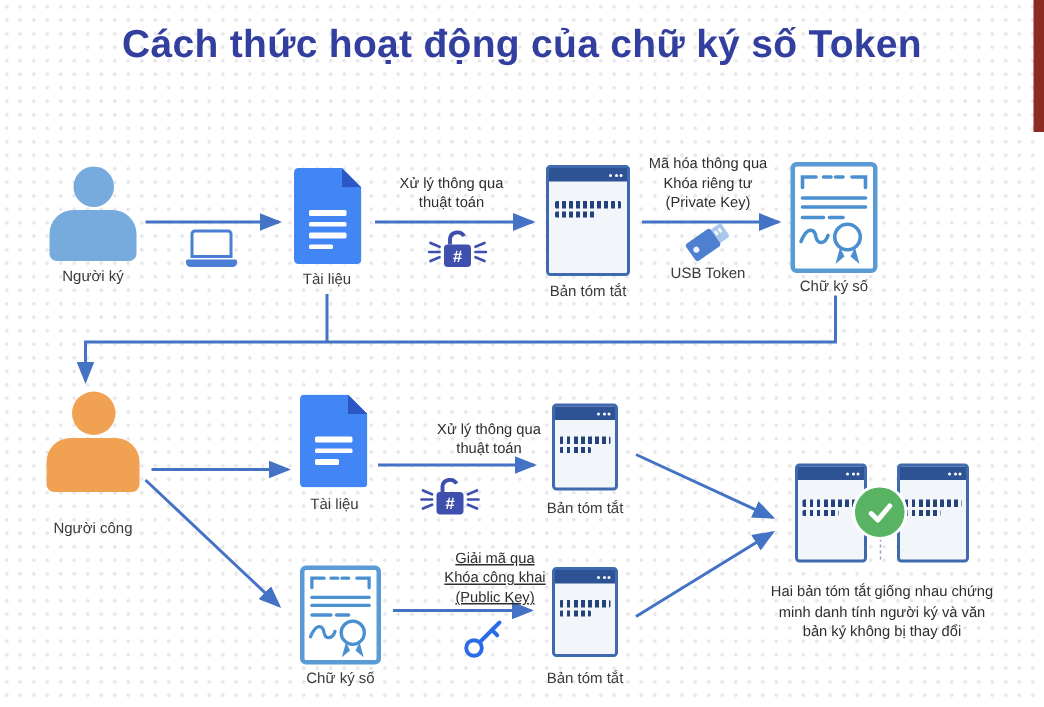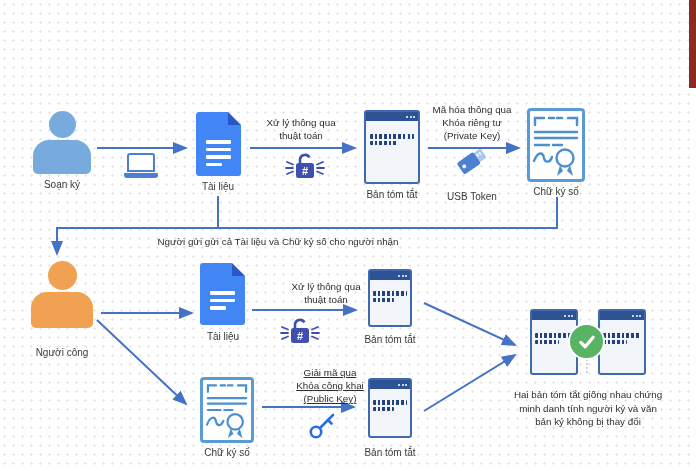"Cách thức hoạt động của" div.title { html: none -> <div>Cách thức hoạt động của chữ ký số Token</div> }
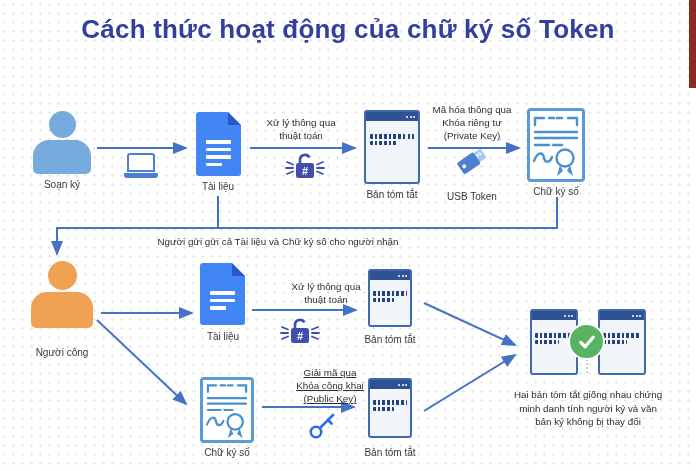"Soạn ký" div.lbl { text: Soạn -> Người }
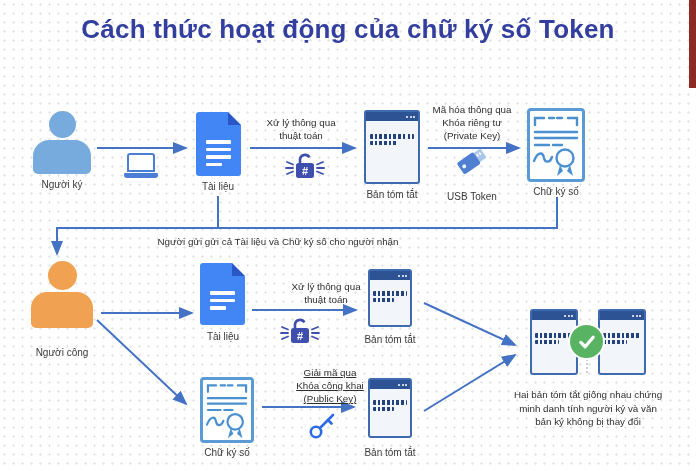"USB Token" div.lbl { margin-top: 14px -> none }
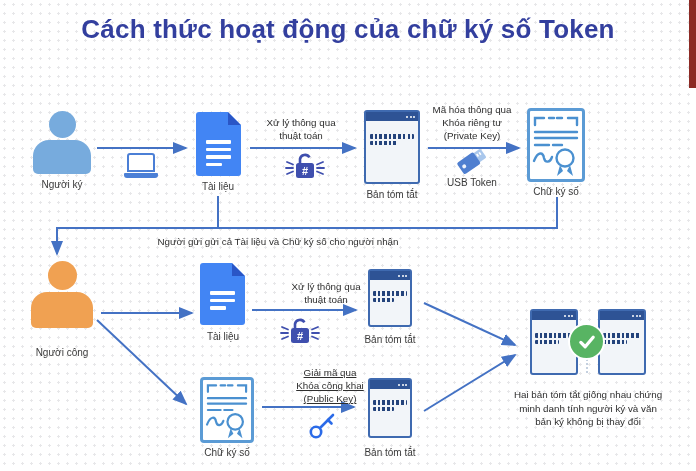"Người gửi gửi cả Tài" div.note { html: <div>Người gửi gửi cả Tài liệu và Chữ ký số cho người nhận</div> -> none }
